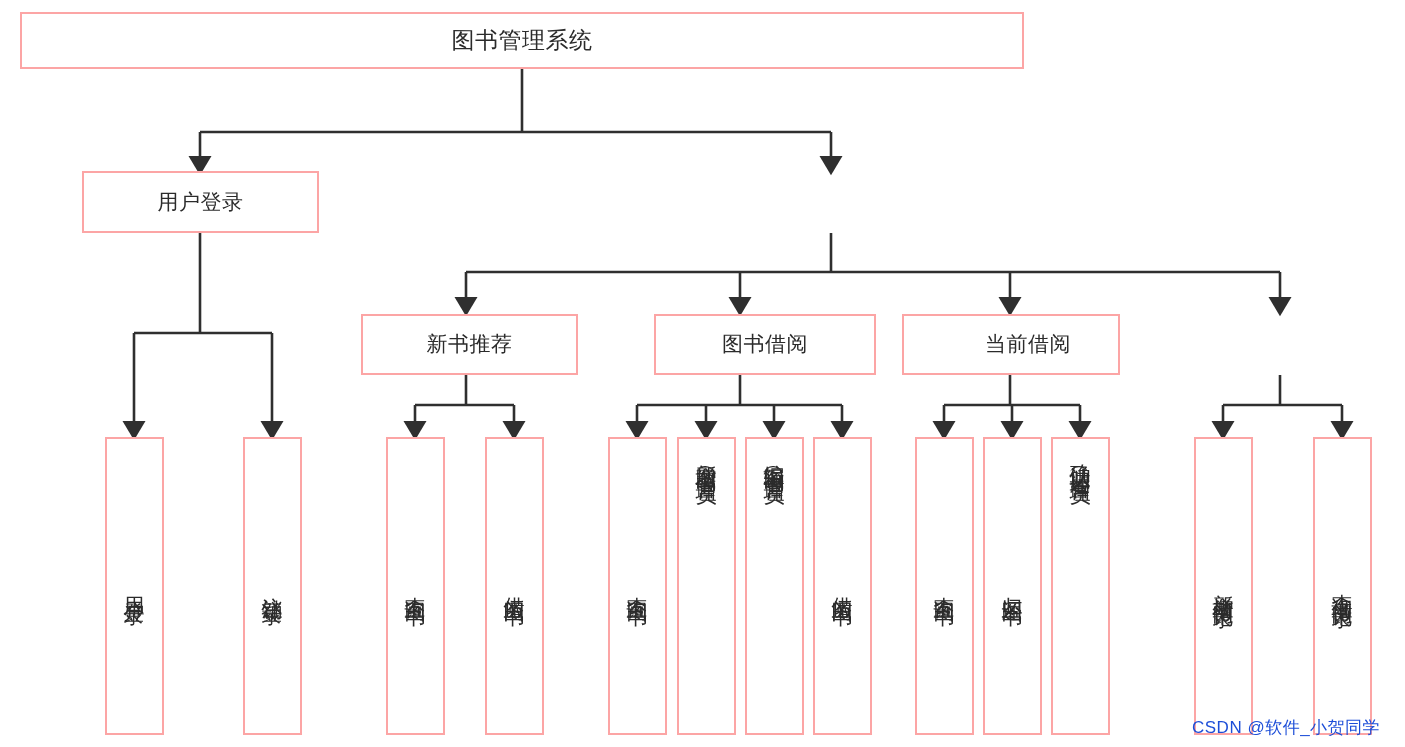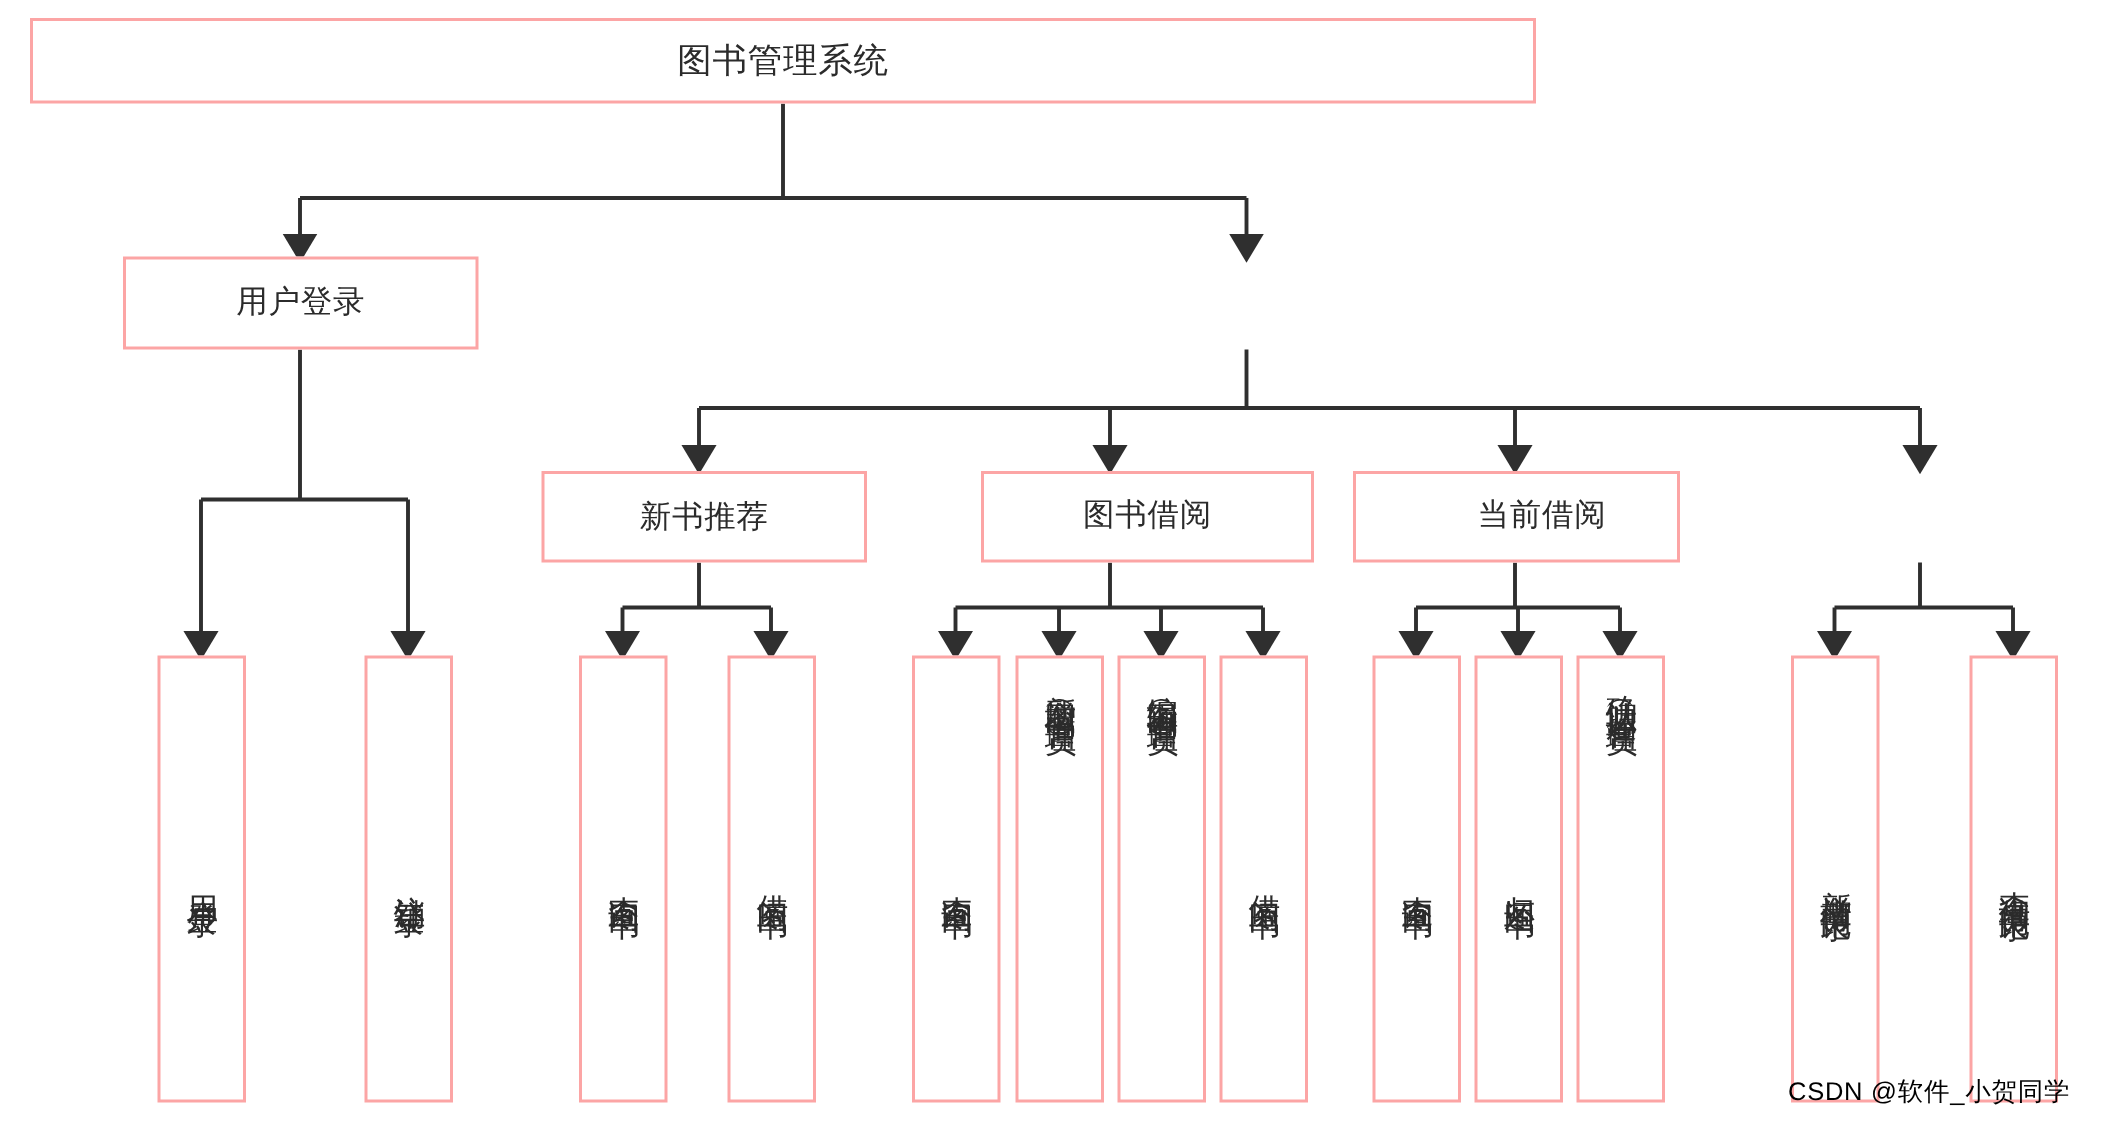"CSDN @软件_小贺同学" .watermark { color: #000000 -> #1d4ed8 }
